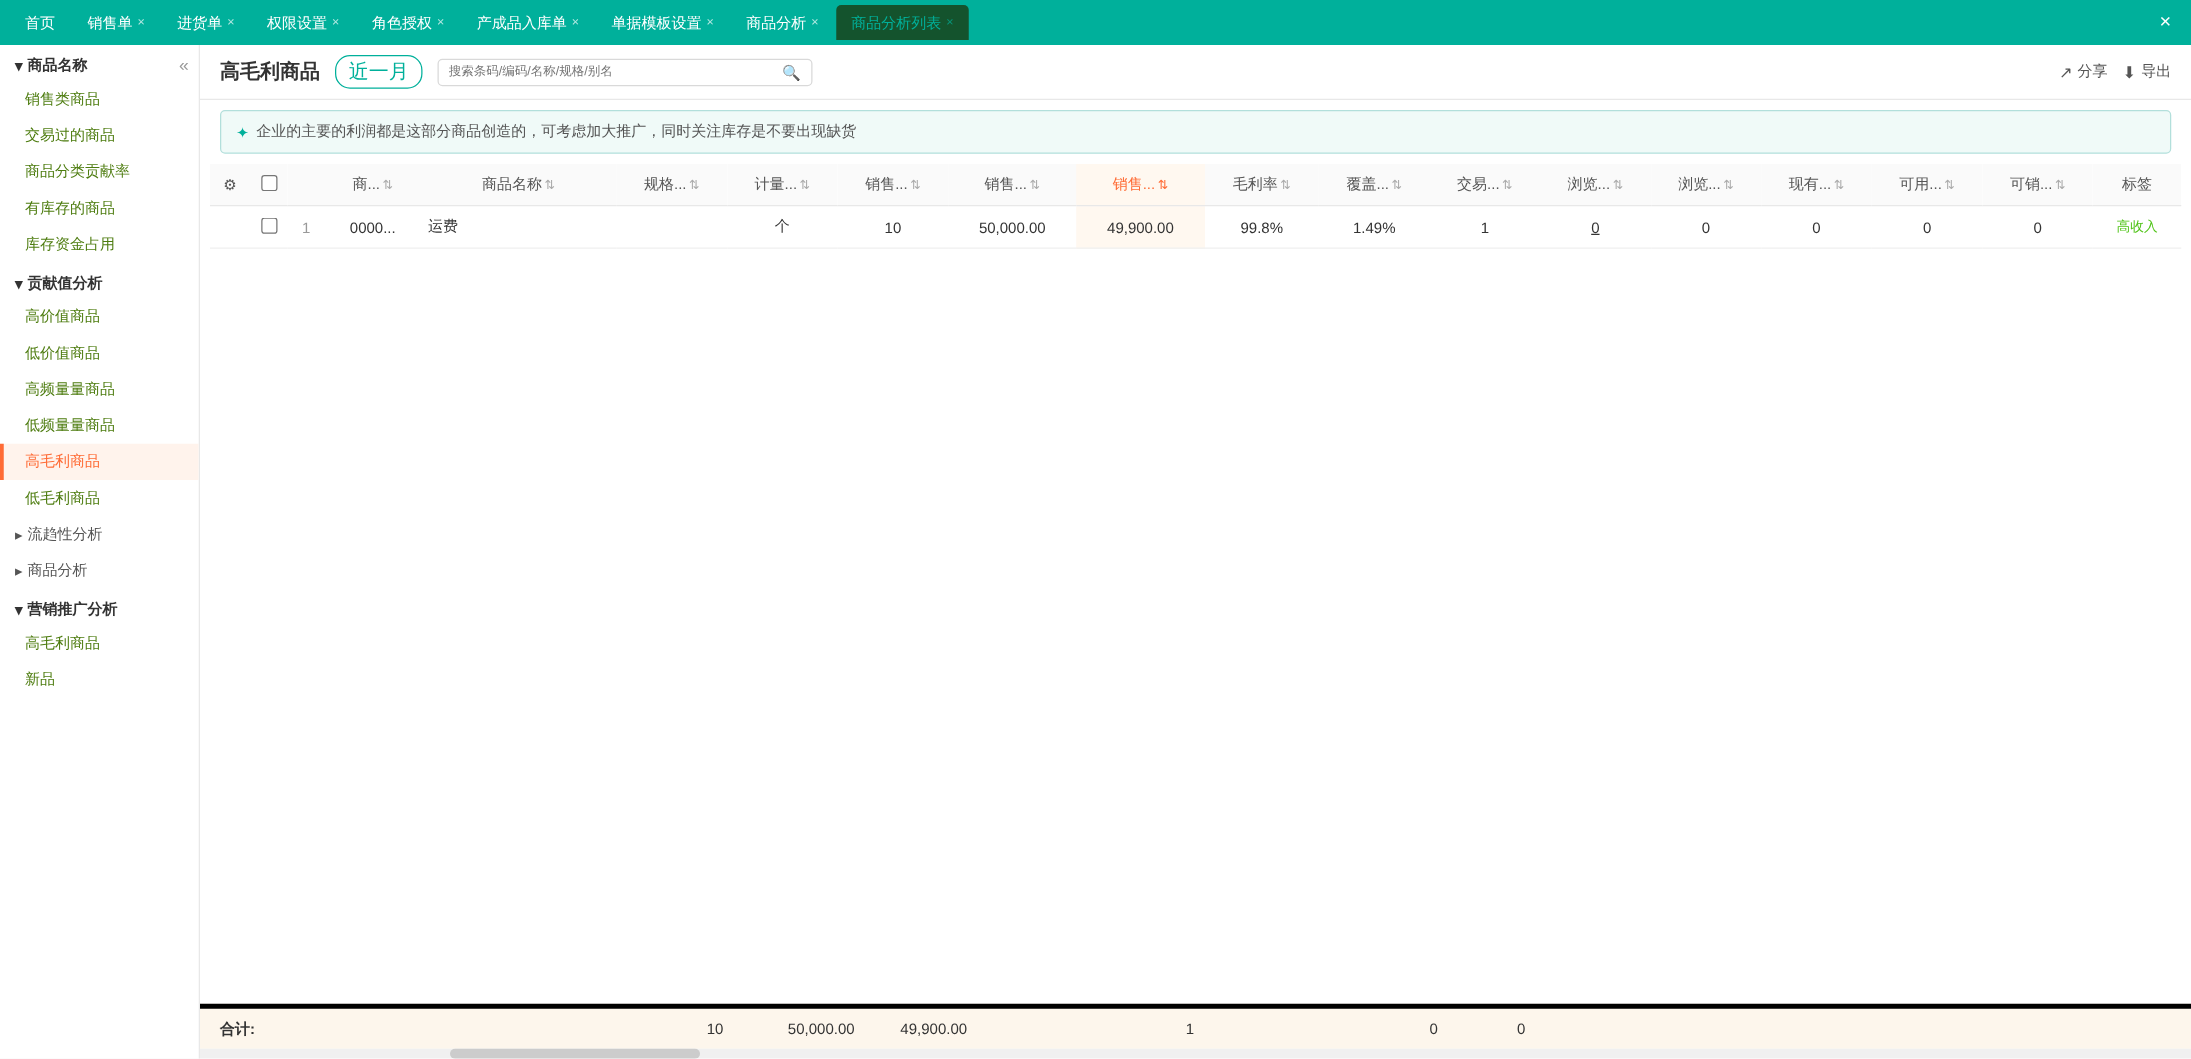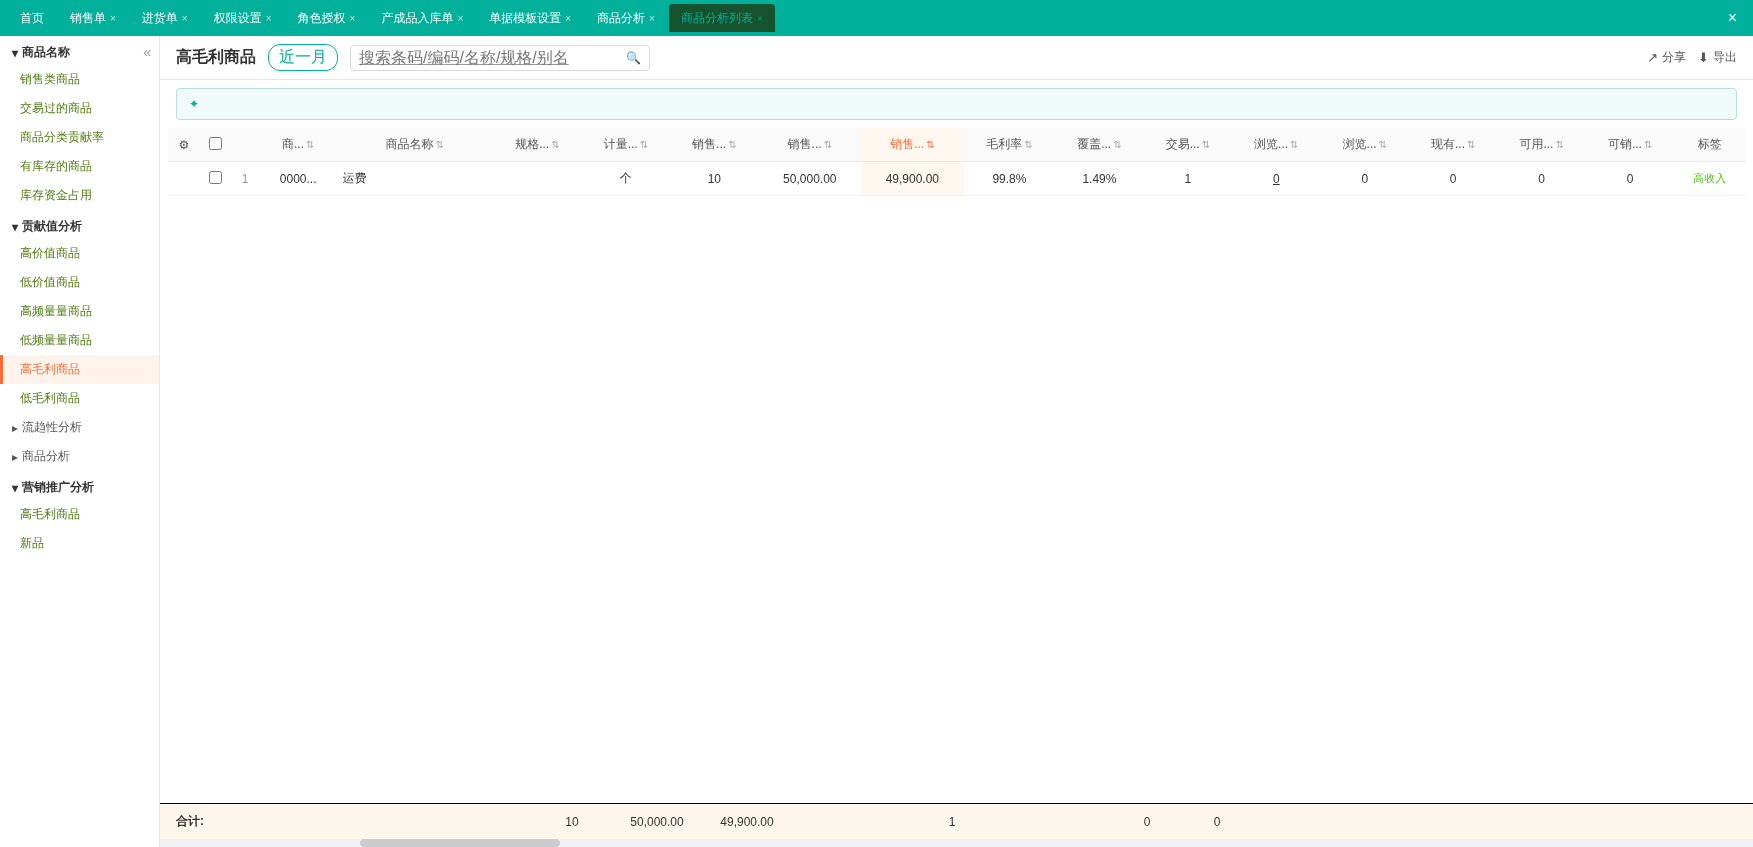"搜索条码/编码/名称/规格/别名" .search-box input { font-size: 16px -> 10px; text-decoration: underline -> none }
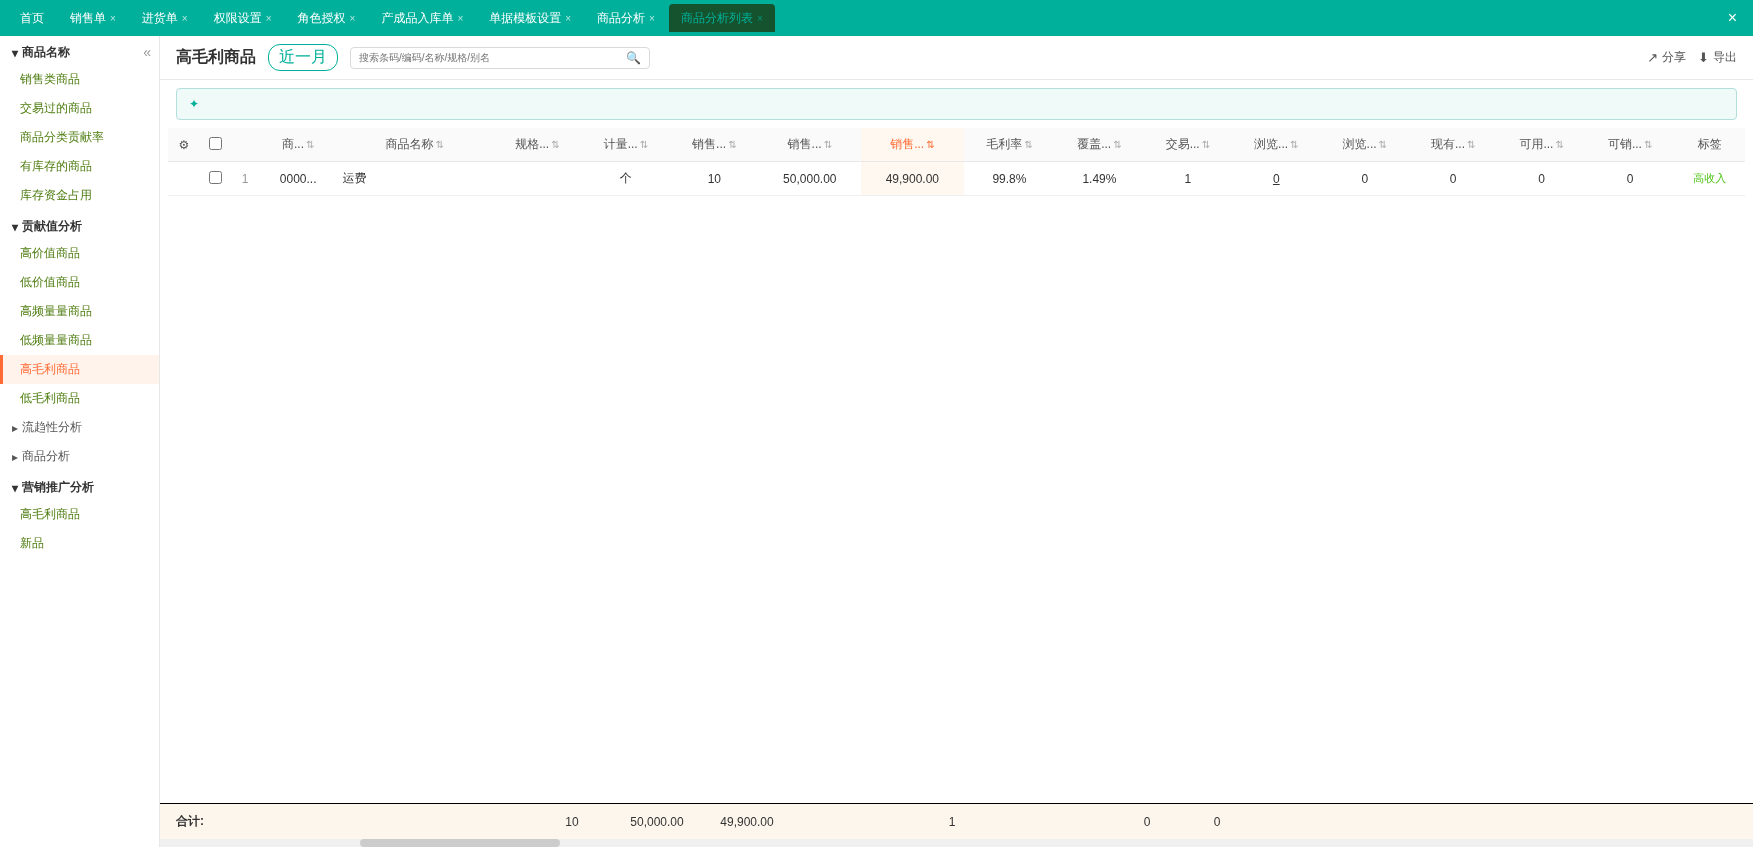"企业的主要的利润都是这部分商品创造的，可考虑加大推广，同时关注库存是不要出现缺货" span { html: none -> <span>企业的主要的利润都是这部分商品创造的，可考虑加大推广，同时关注库存是不要出现缺货</span> }
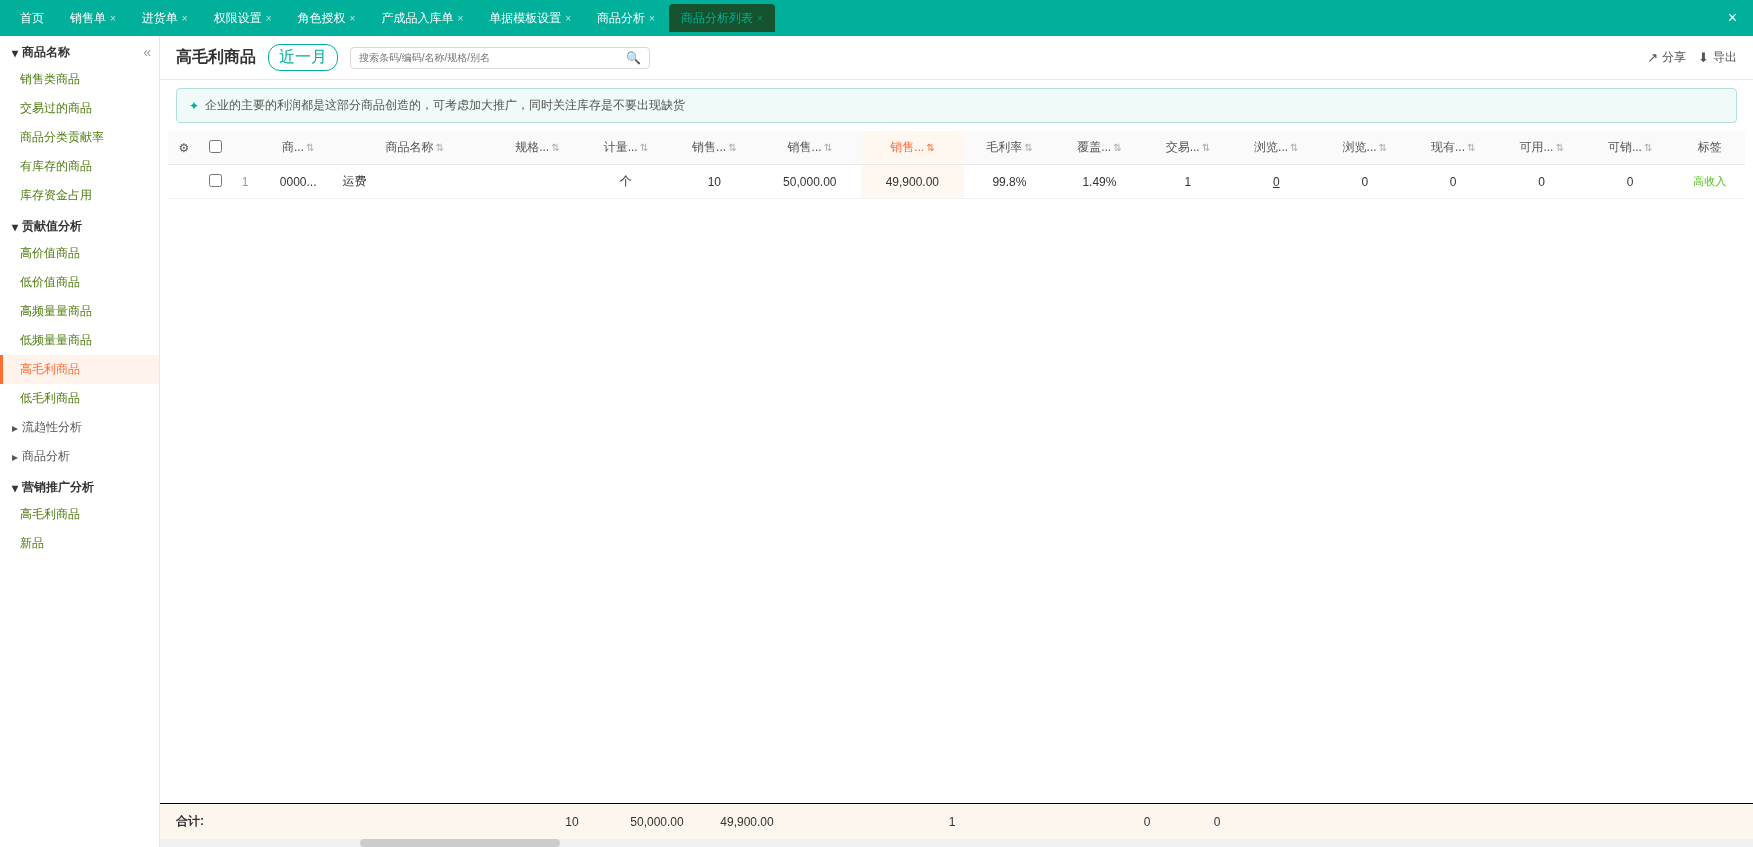"合计:" .table-footer { border-top: 1px solid #000000 -> 4px solid #000000 }
